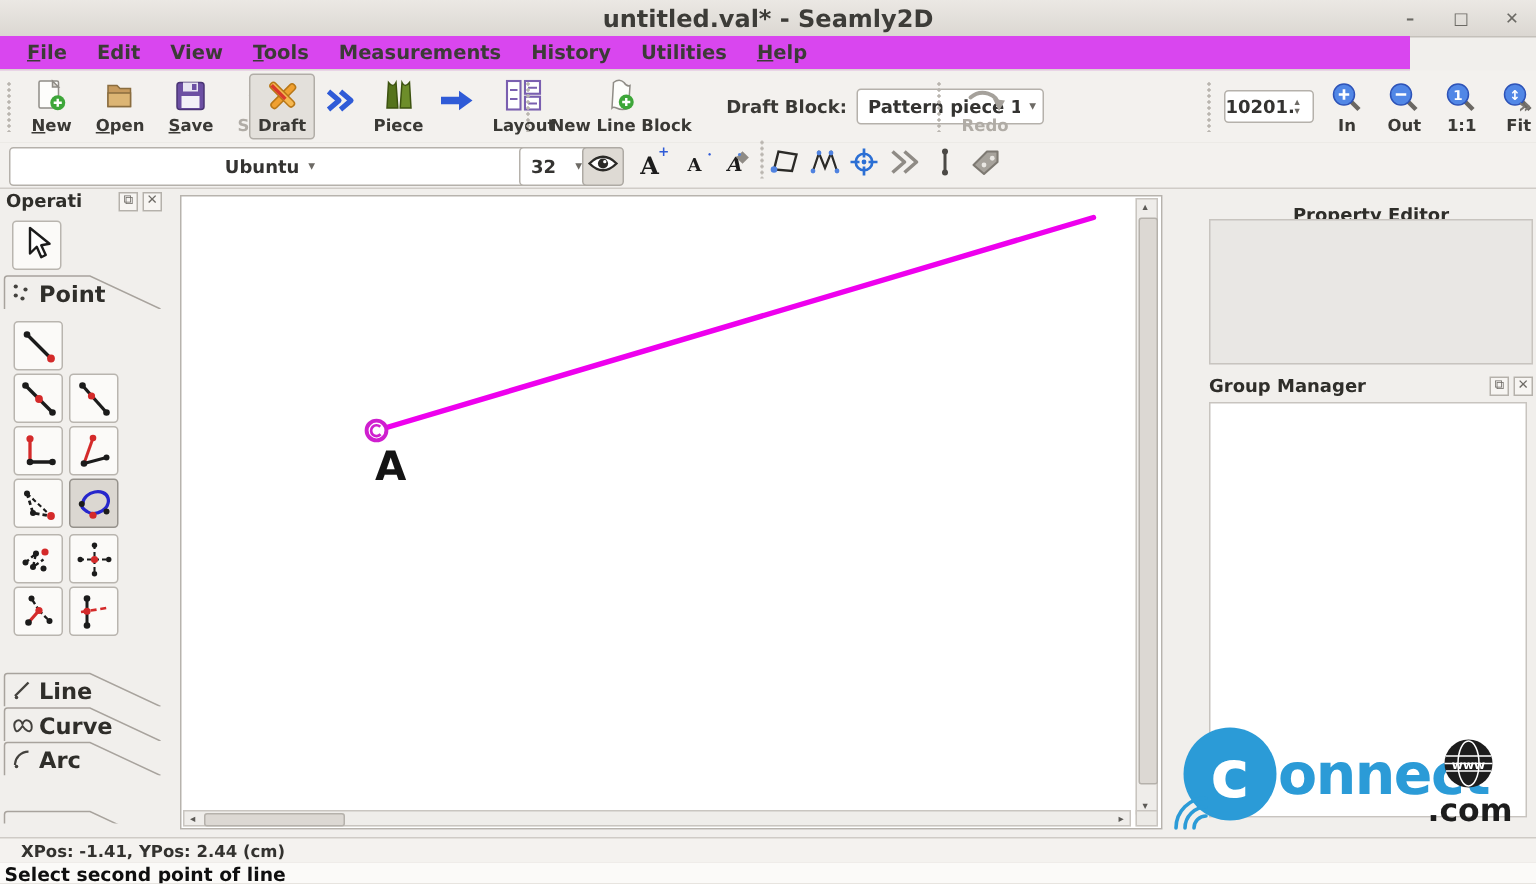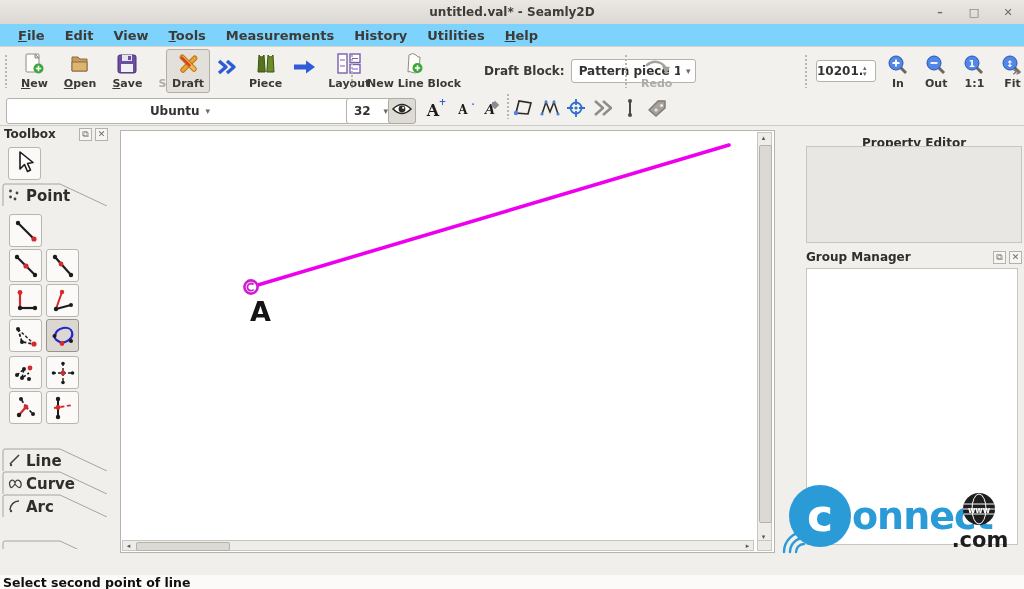"untitled.val* - Seamly2D" .titlebar .title { font-size: 12px -> 16px }
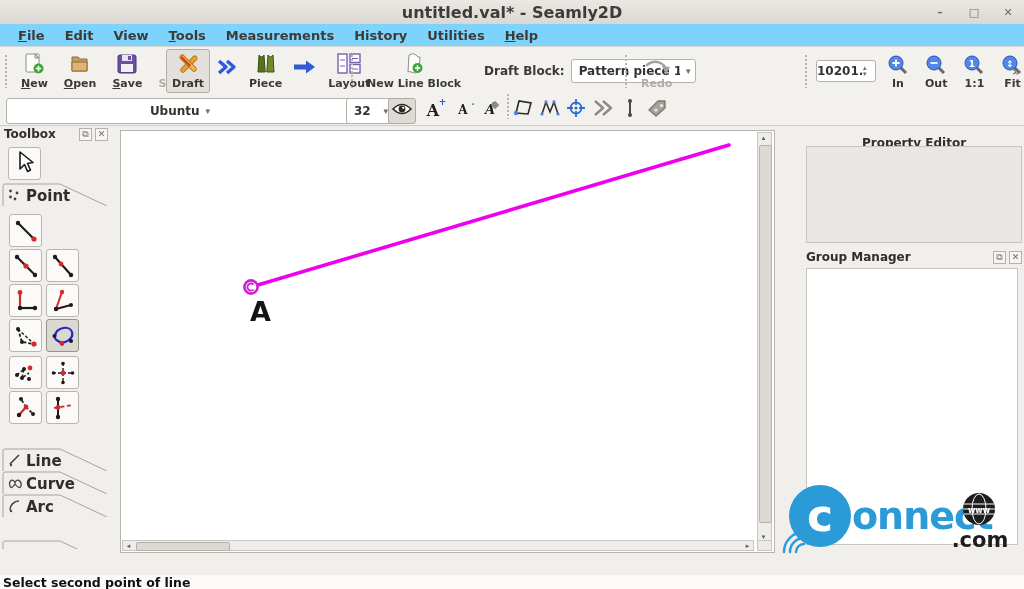"File" .menubar { background: #7dd3fc -> #d946ef; width: 1024px -> 940px }
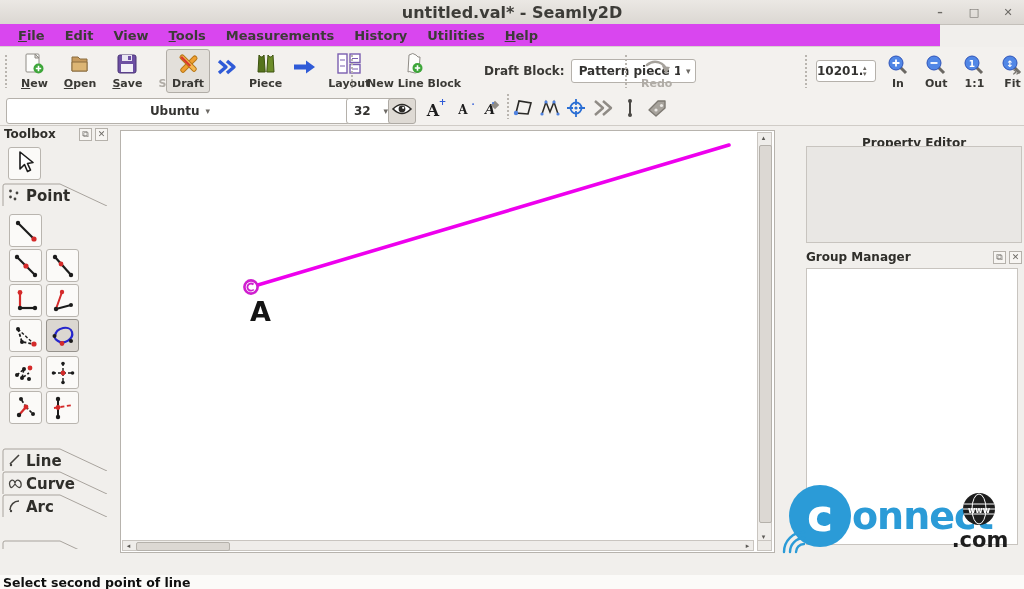"Toolbox" span.panel-title { text: Toolbox -> Operati }
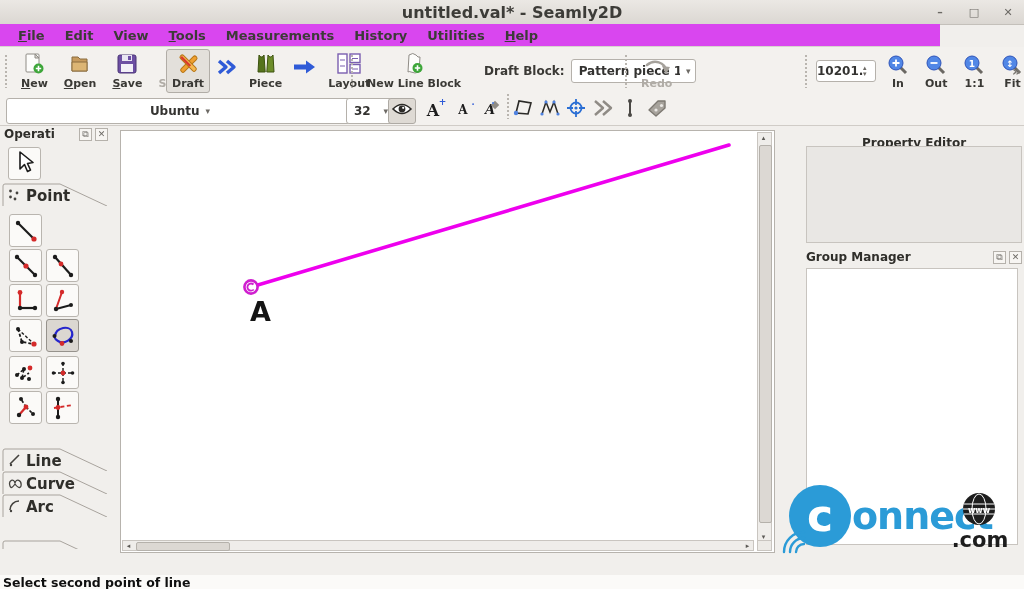"XPos: -1.41, YPos: 2.44 (cm)" div.status1 { html: none -> <div> <span>XPos: -1.41, YPos: 2.44 (cm)</span> </div> }
